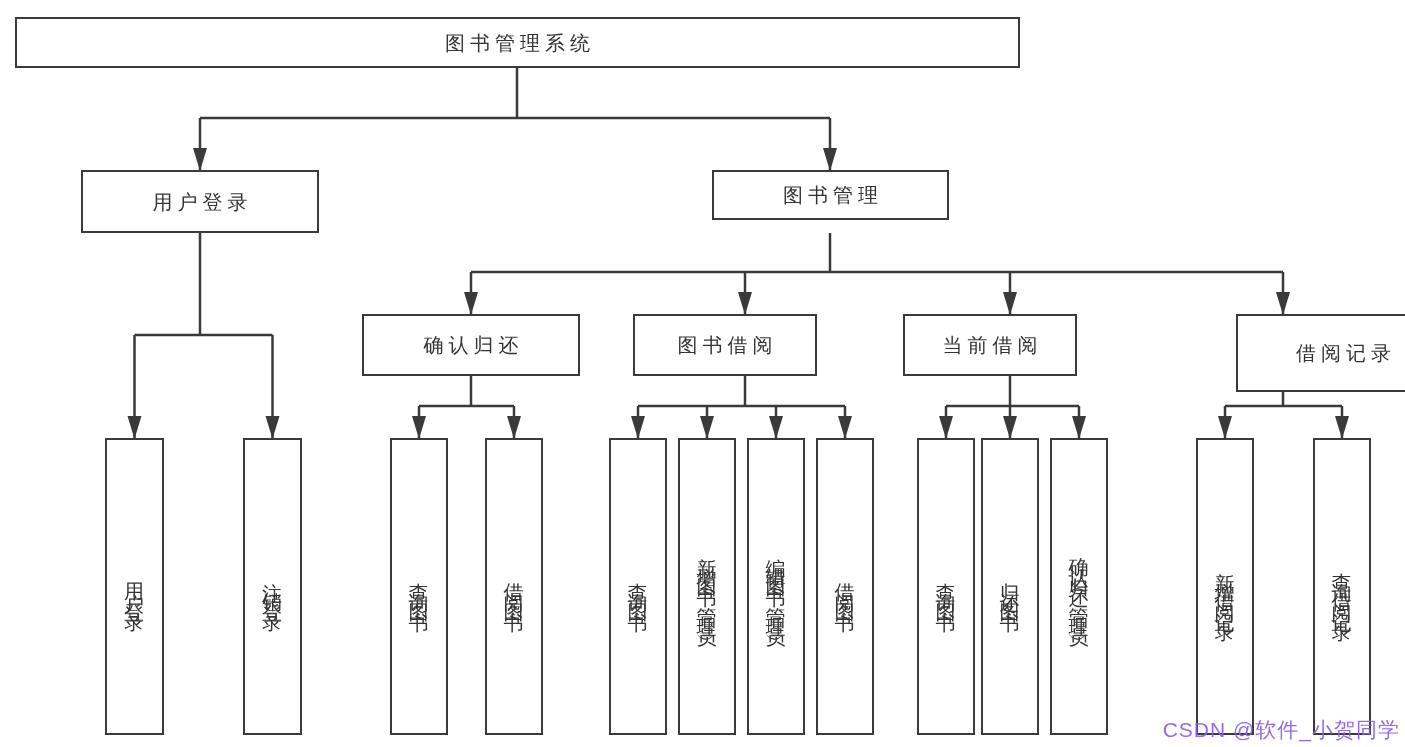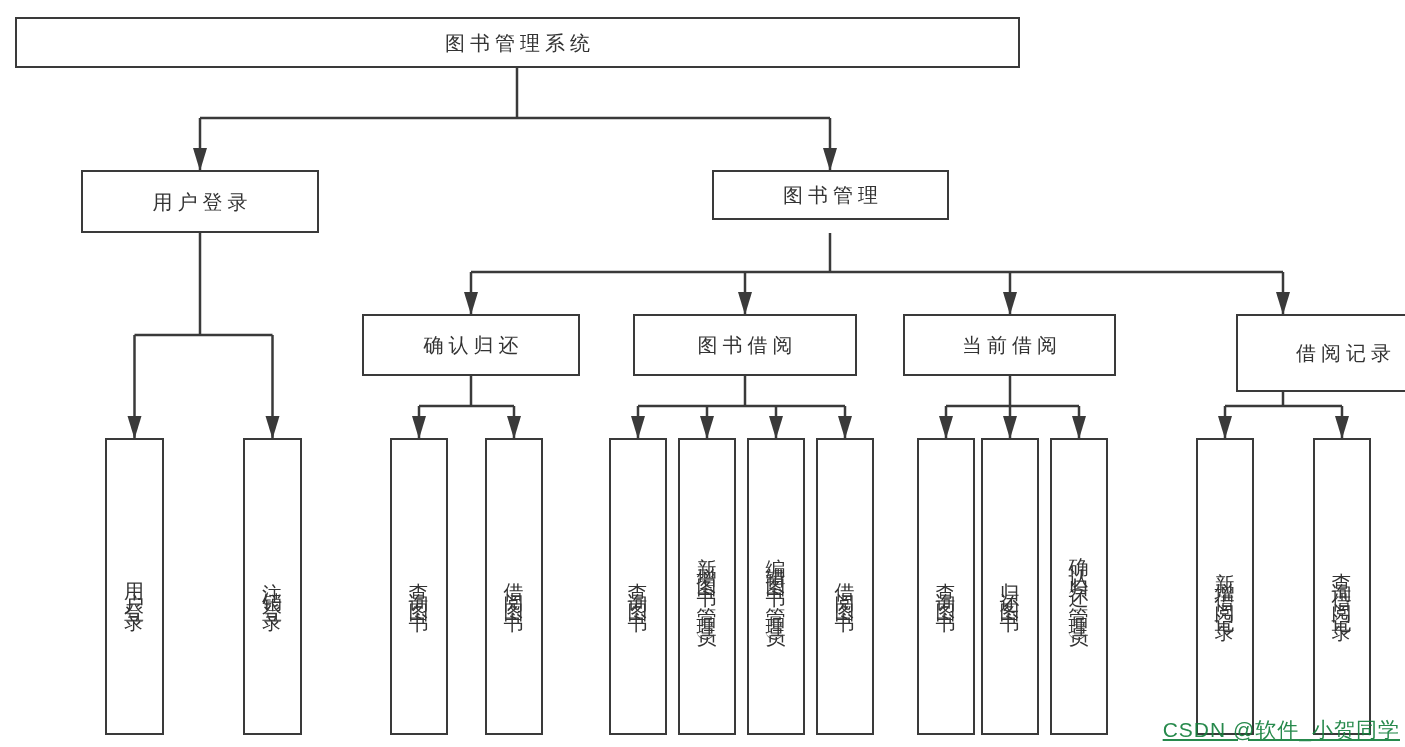"图书借阅" div.node { width: 224px -> 184px }
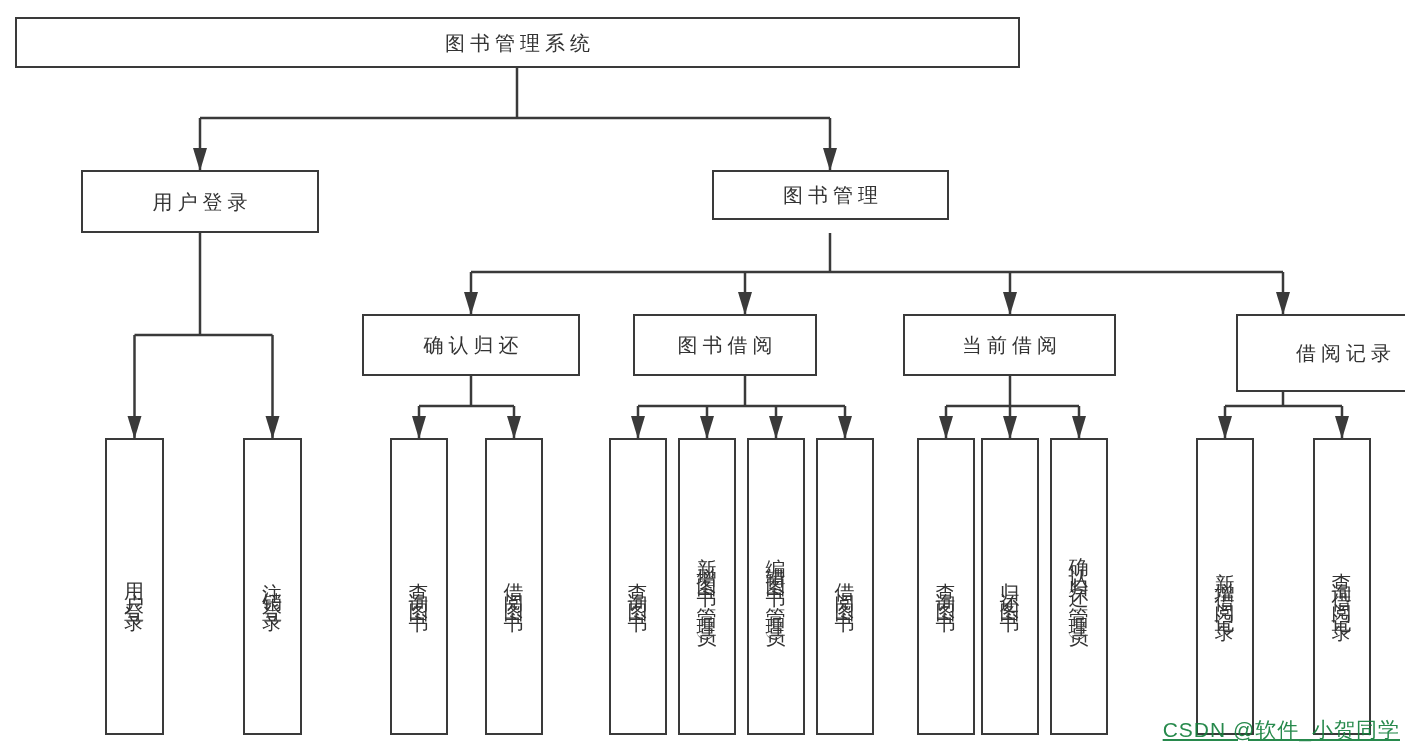"当前借阅" div.node { width: 213px -> 174px }
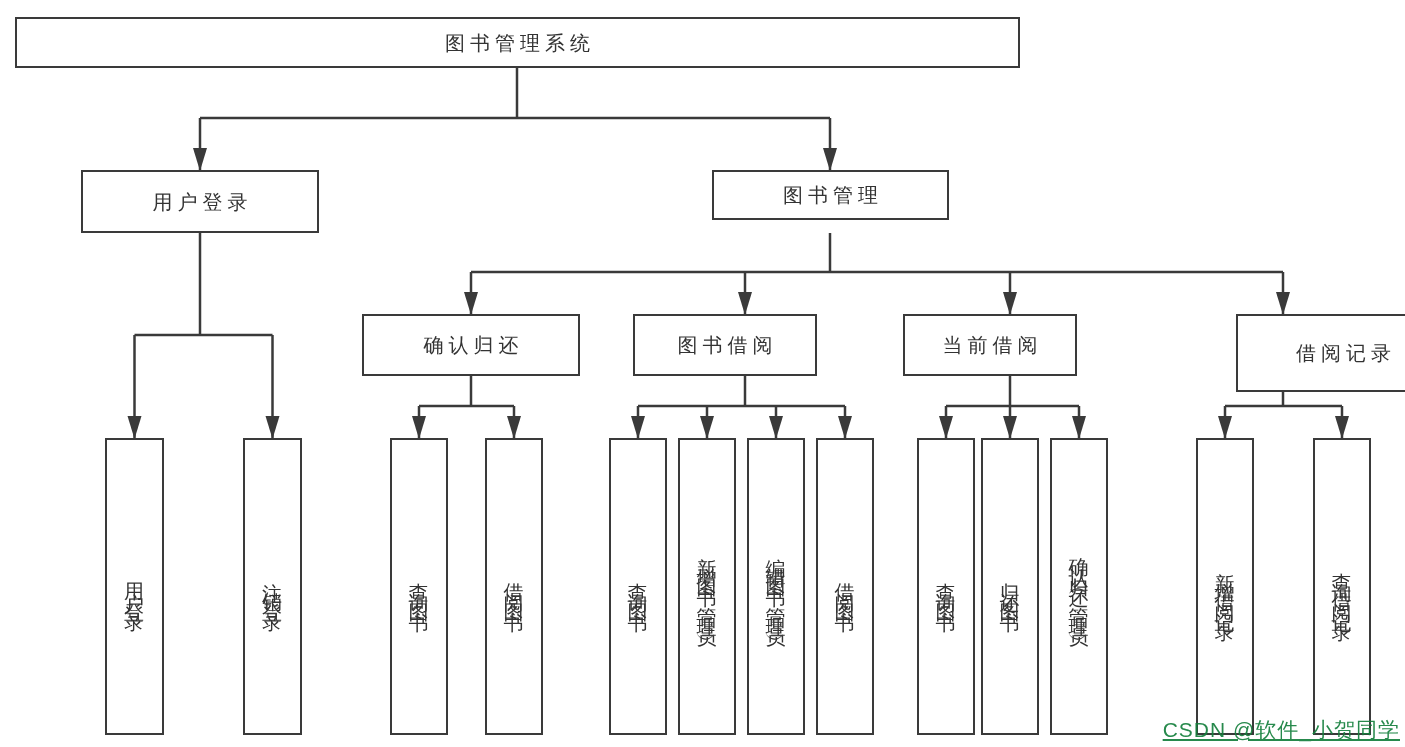"CSDN @软件_小贺同学" .watermark { color: #15803d -> #8b5cf6; text-decoration: underline -> none }
